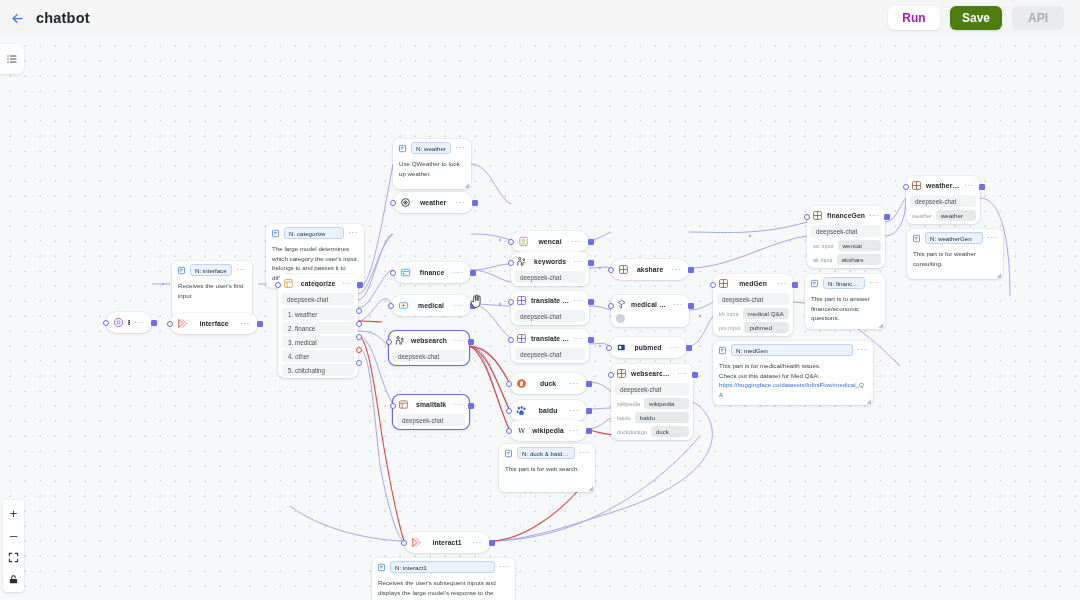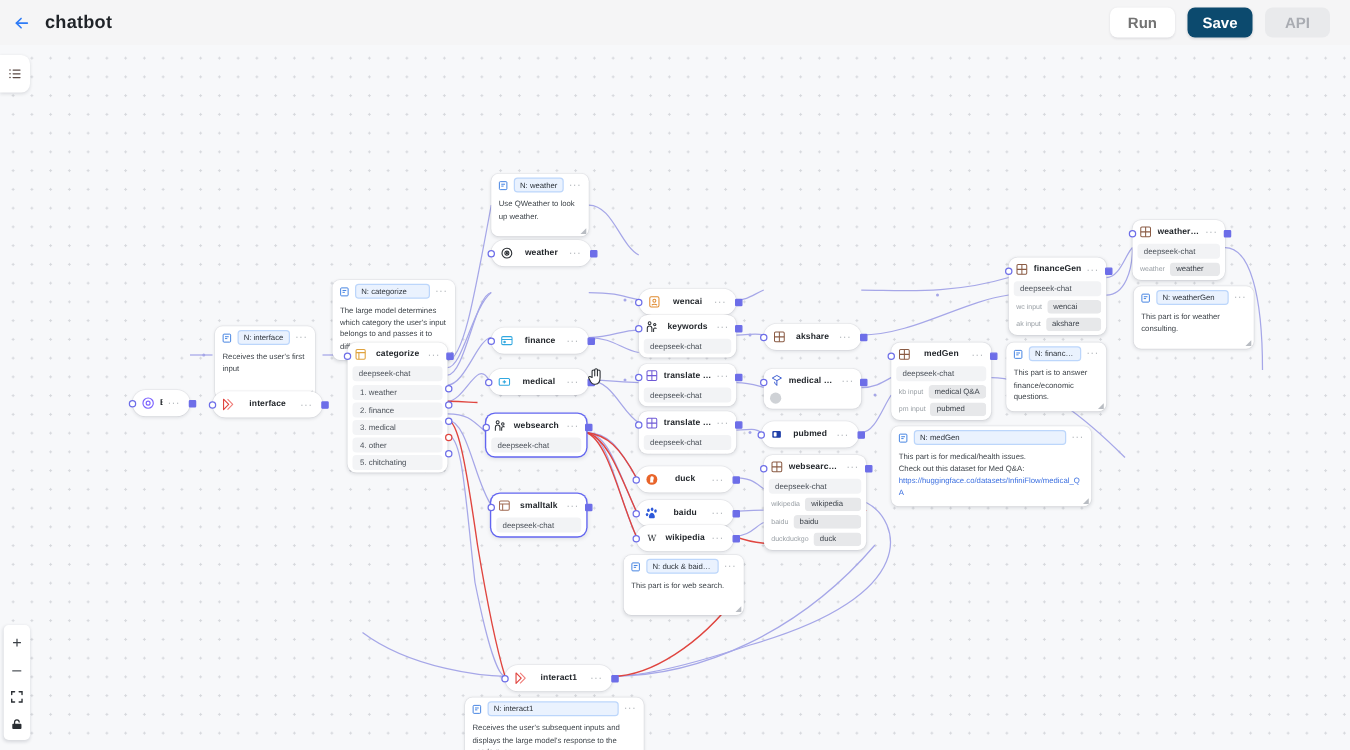"Run" .btn-run { color: #737373 -> #a21caf }
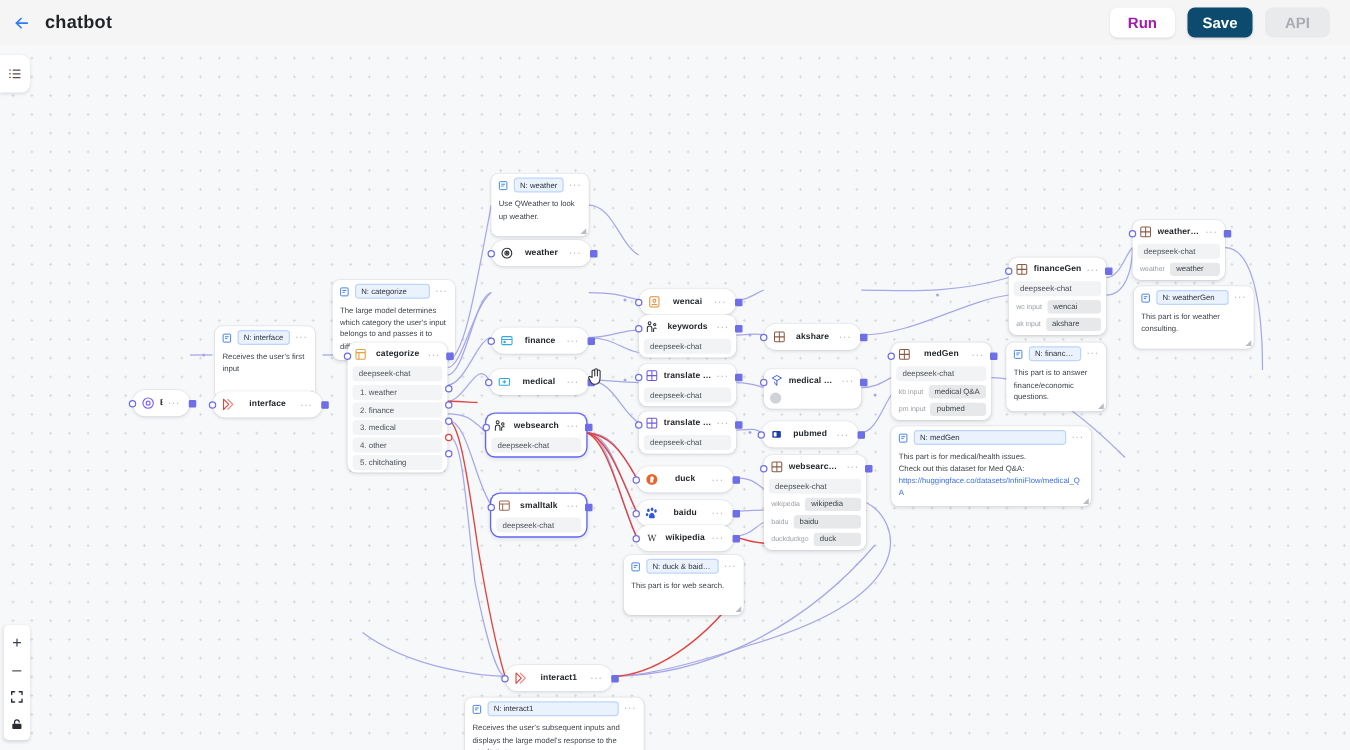"Save" .btn-save { background: #0c4a6e -> #4d7c0f }
